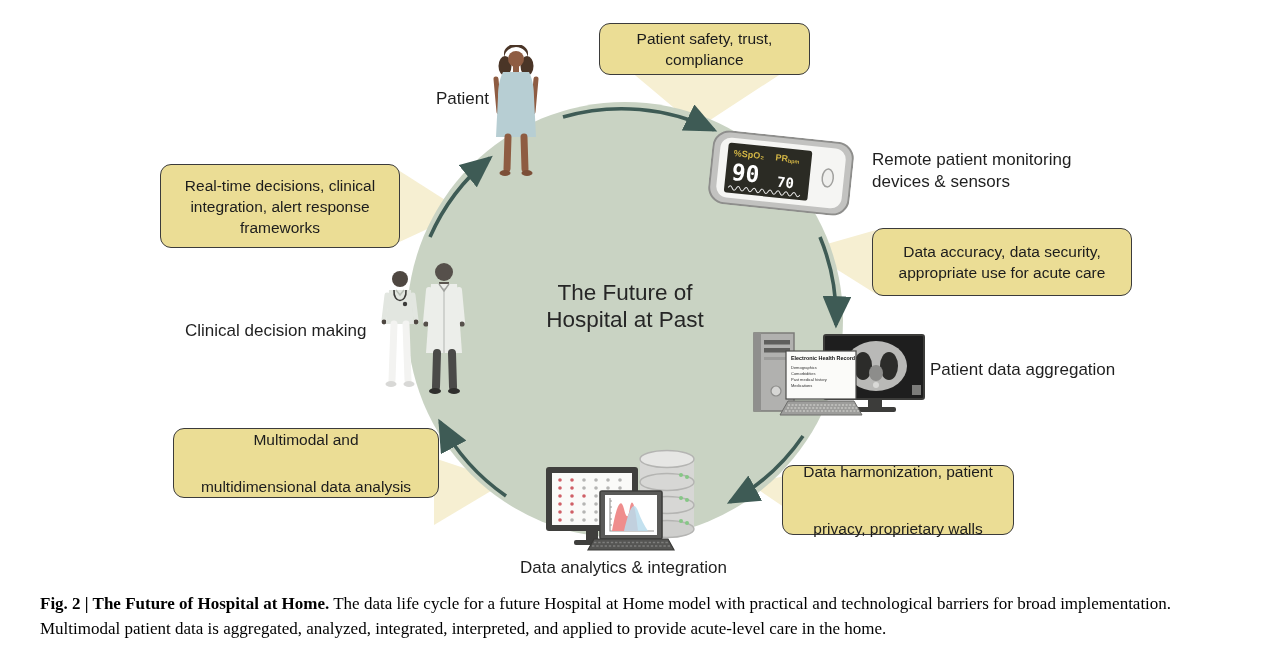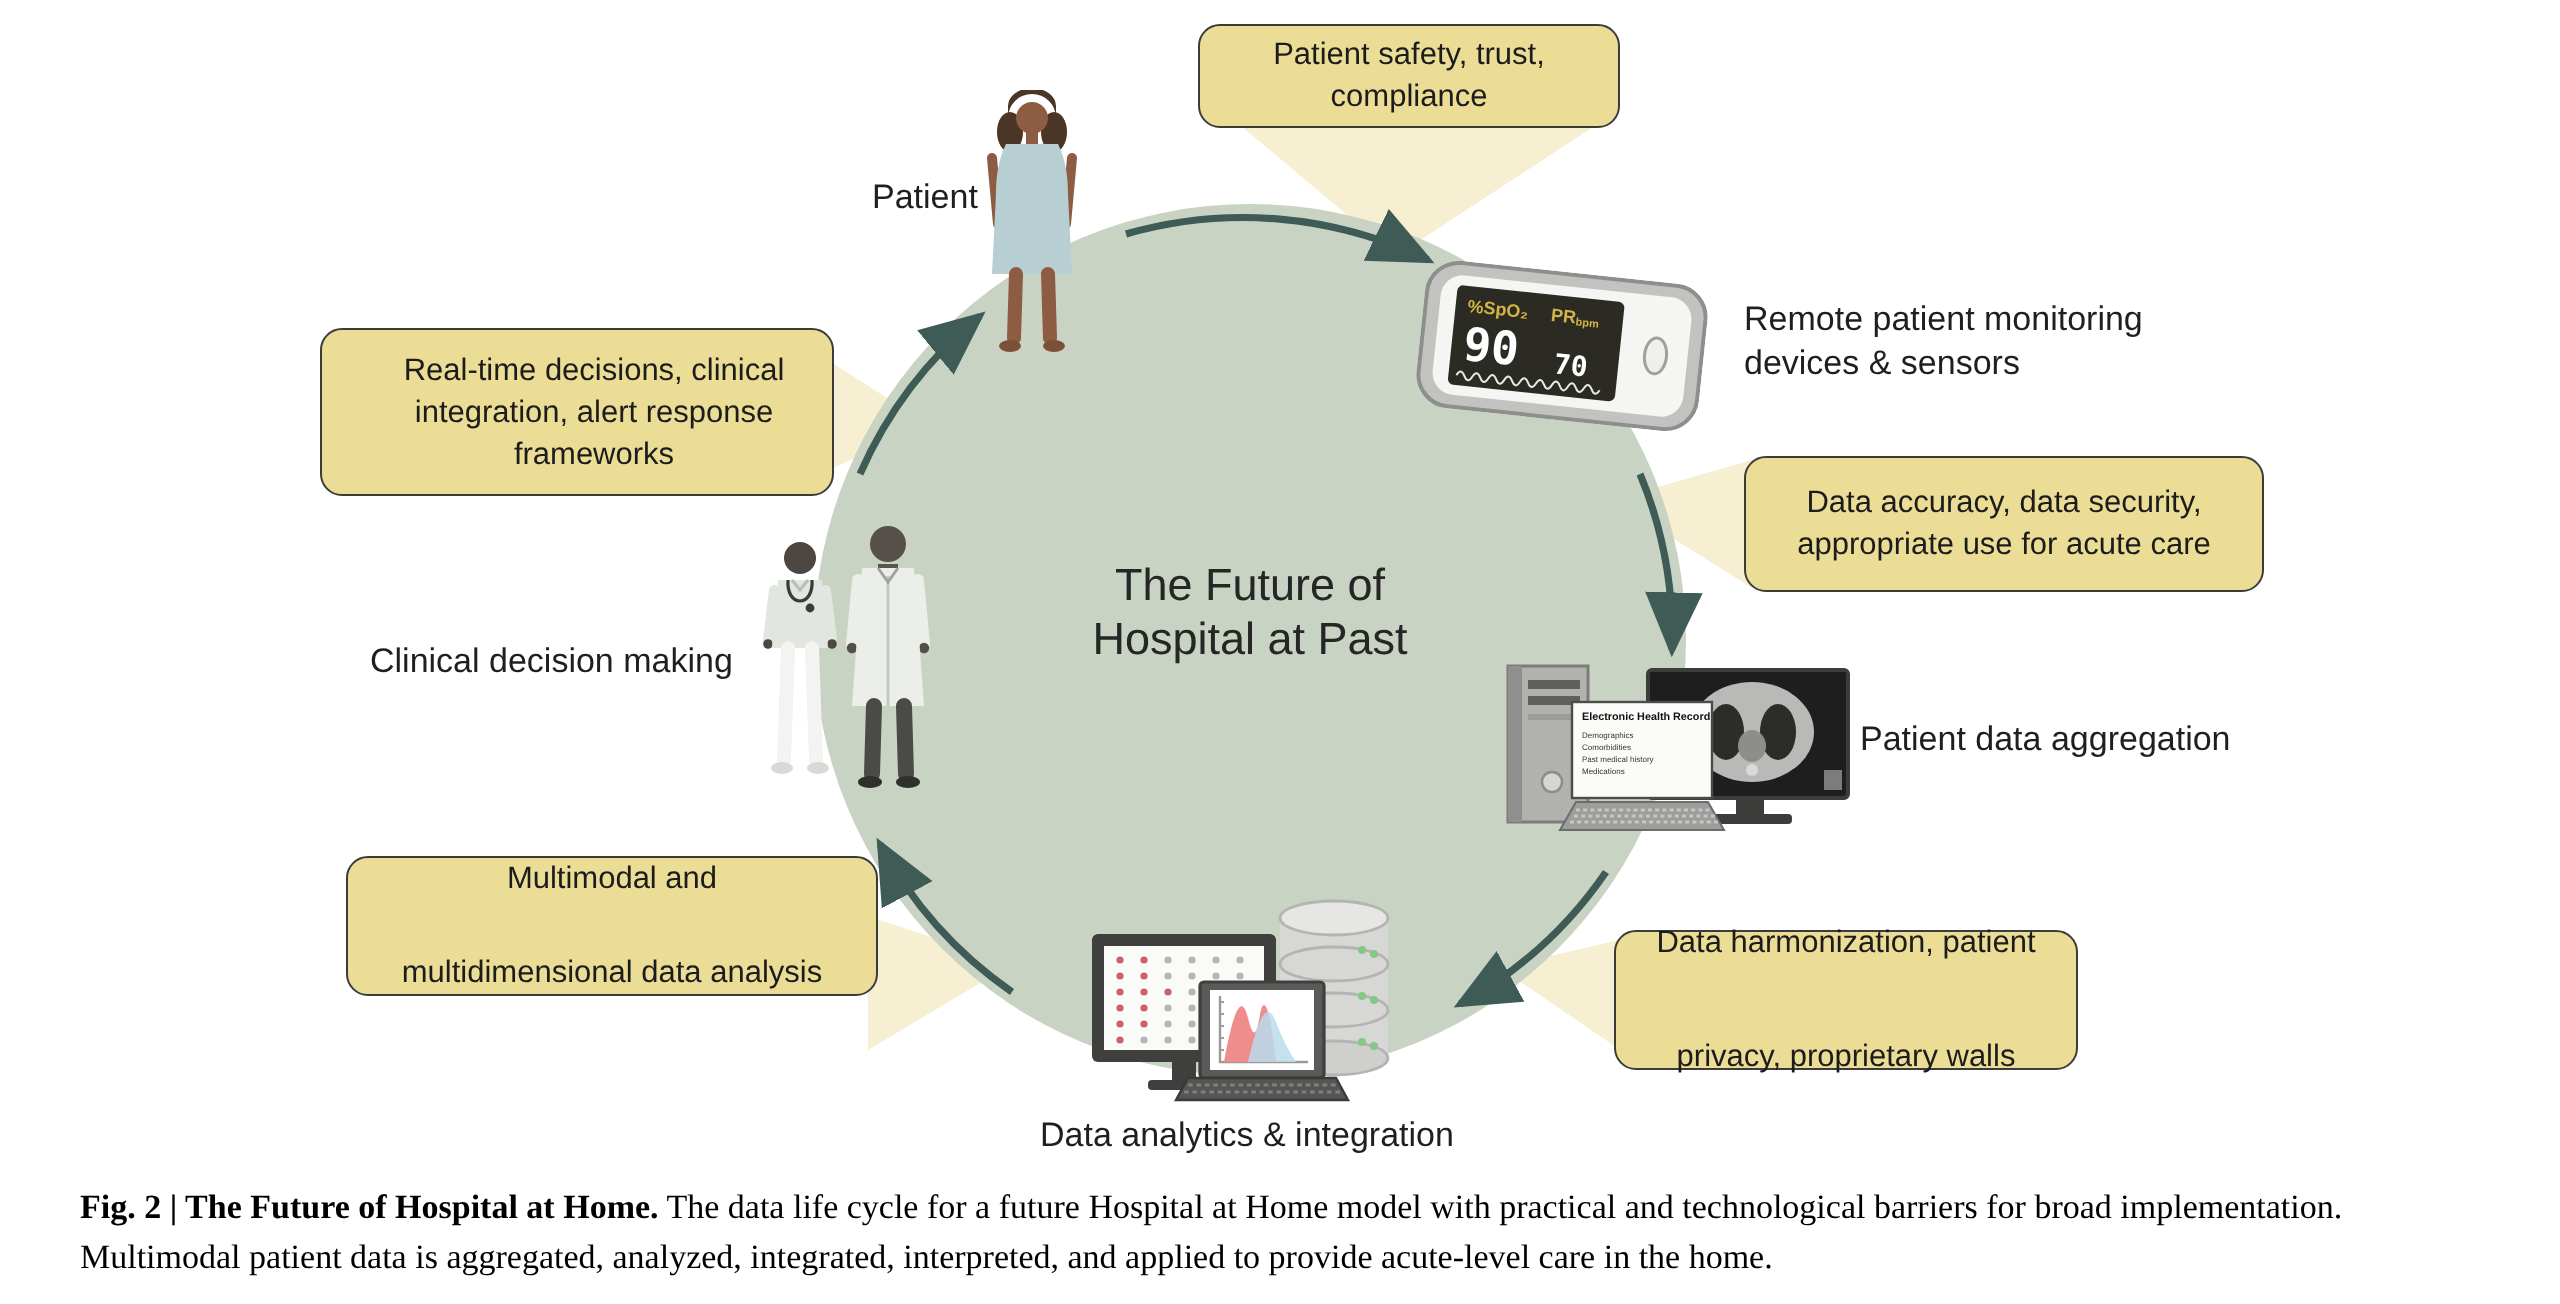"Patient safety, trust," div.barrier { top: 12px -> 23px }
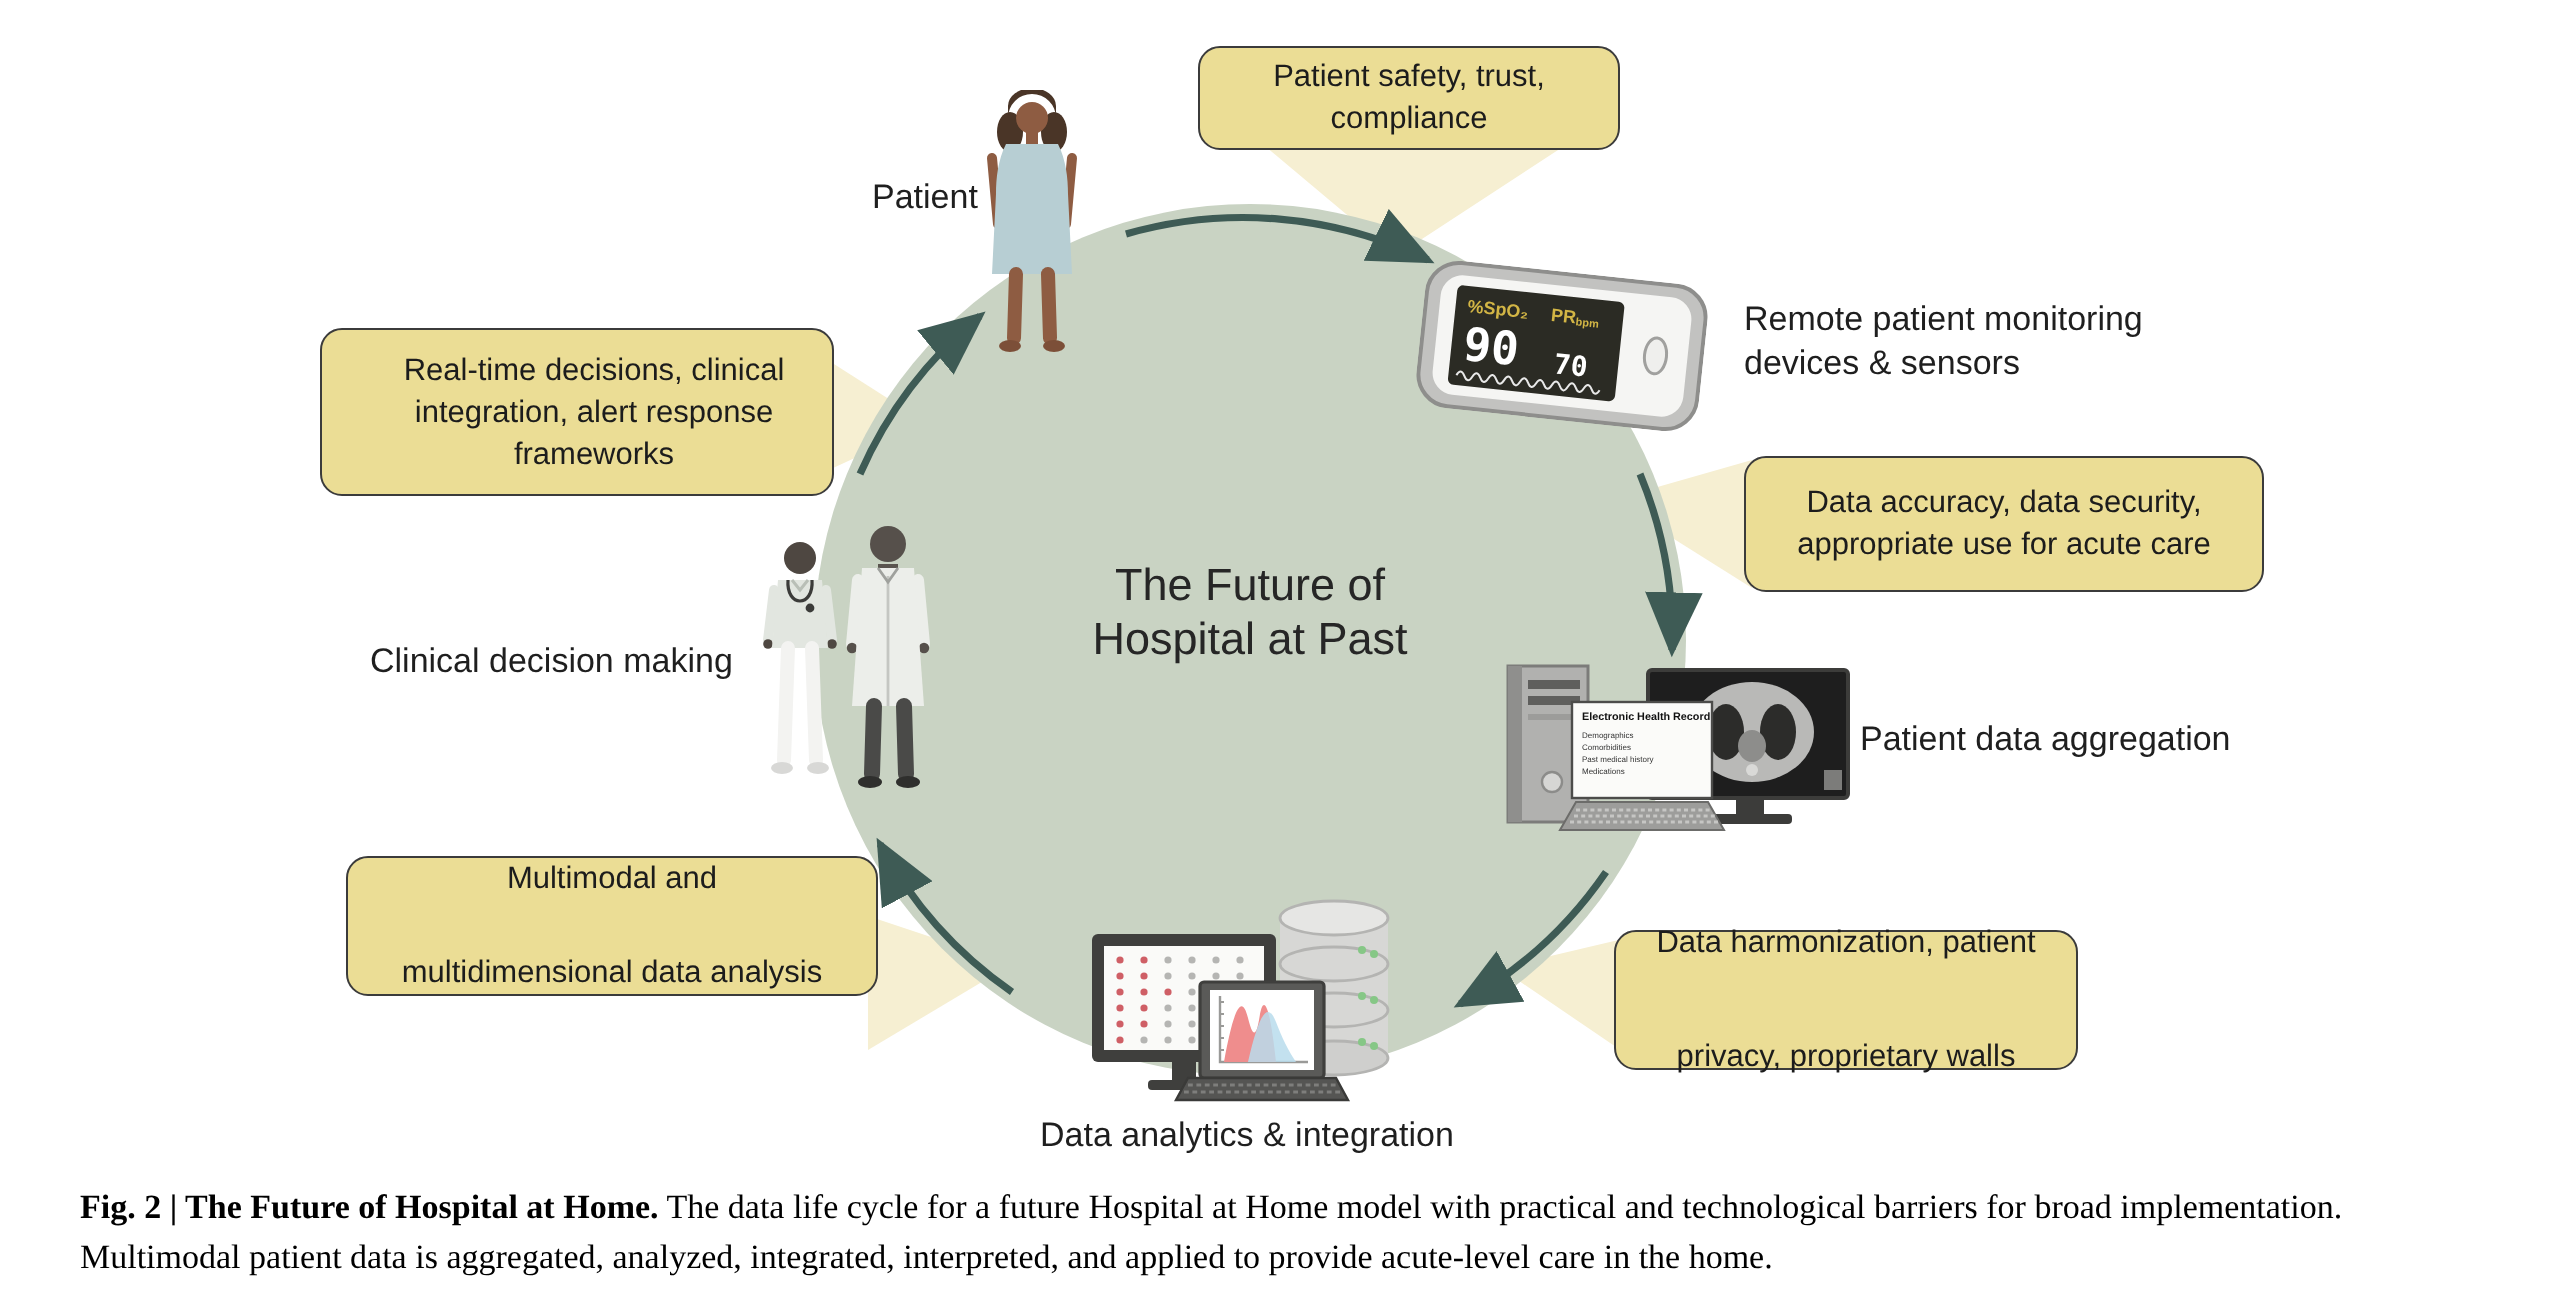"Real-time decisions, clinical" div.barrier { padding-left: 17px -> none }
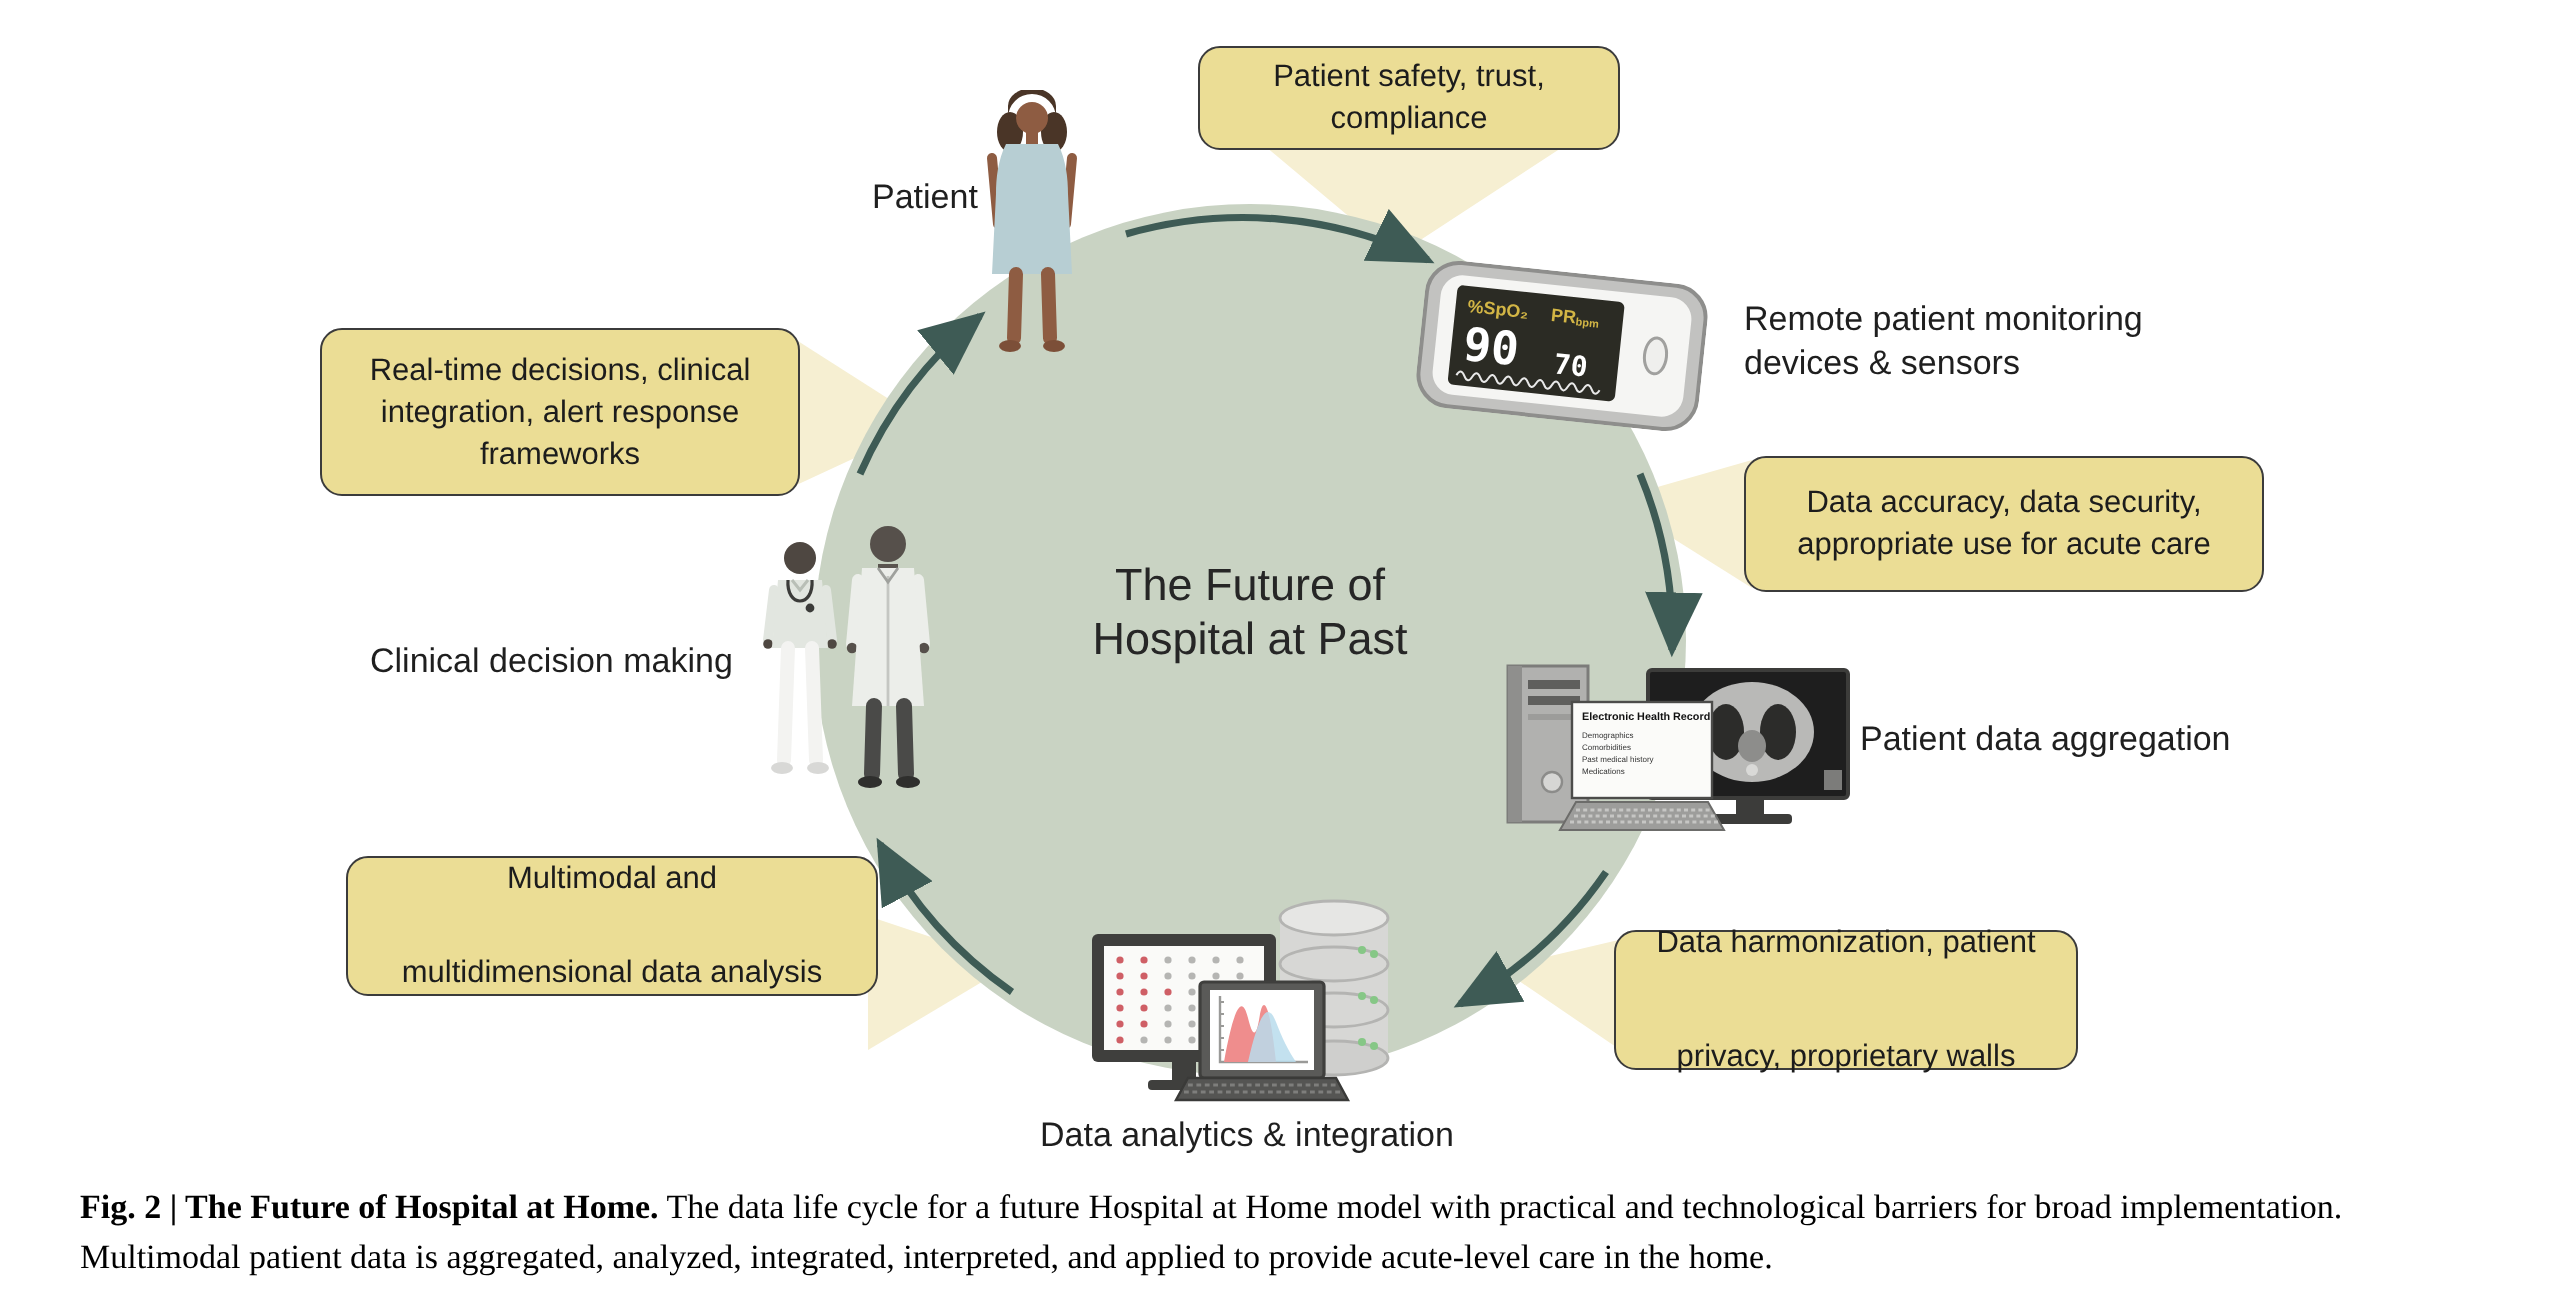"Data harmonization, patient" div.barrier { left: 807px -> 782px }
